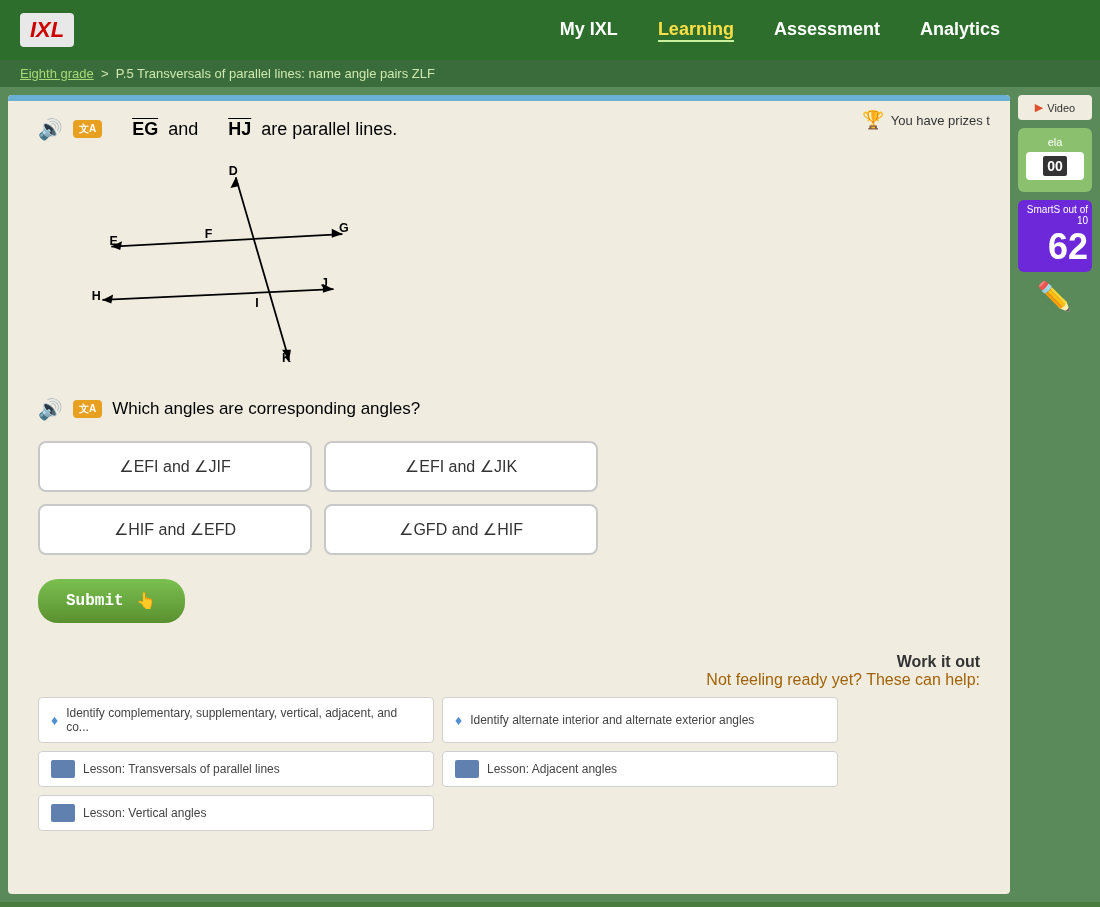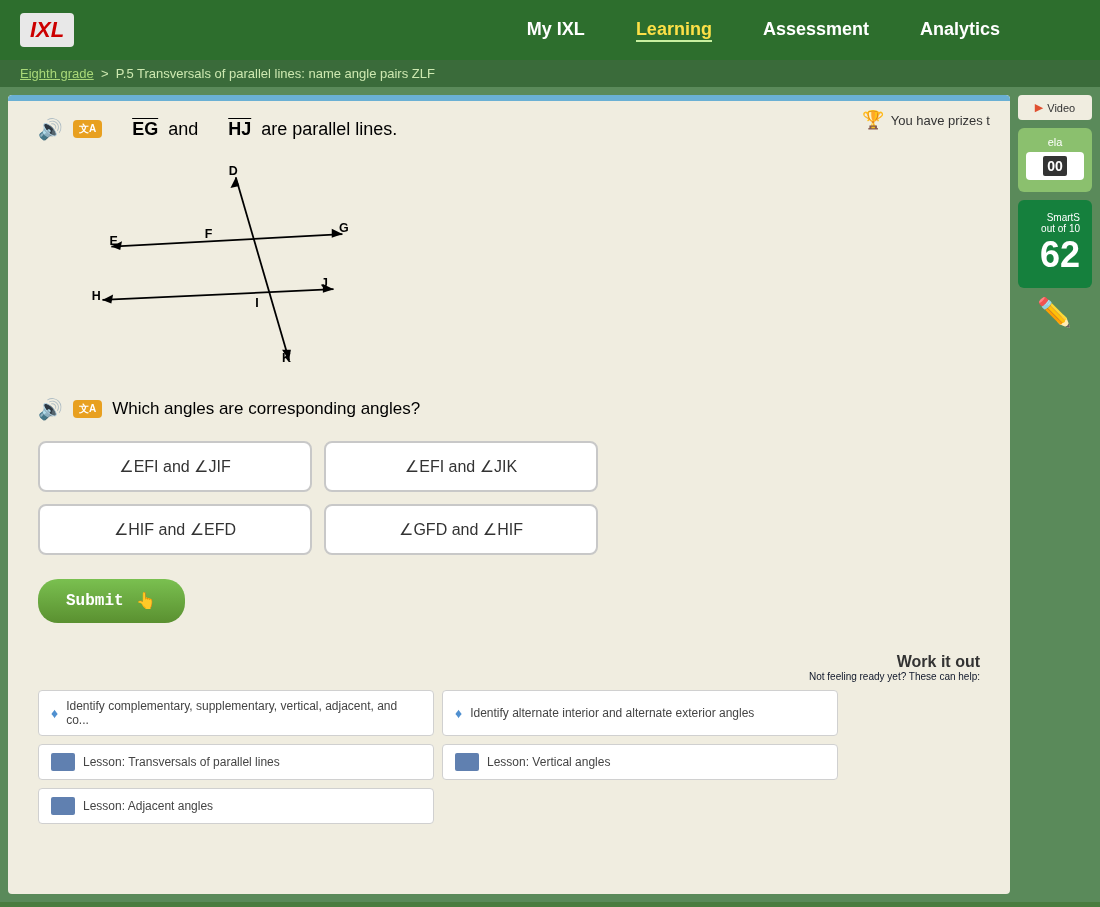"My IXL" .nav-links { gap: 51px -> 40px }
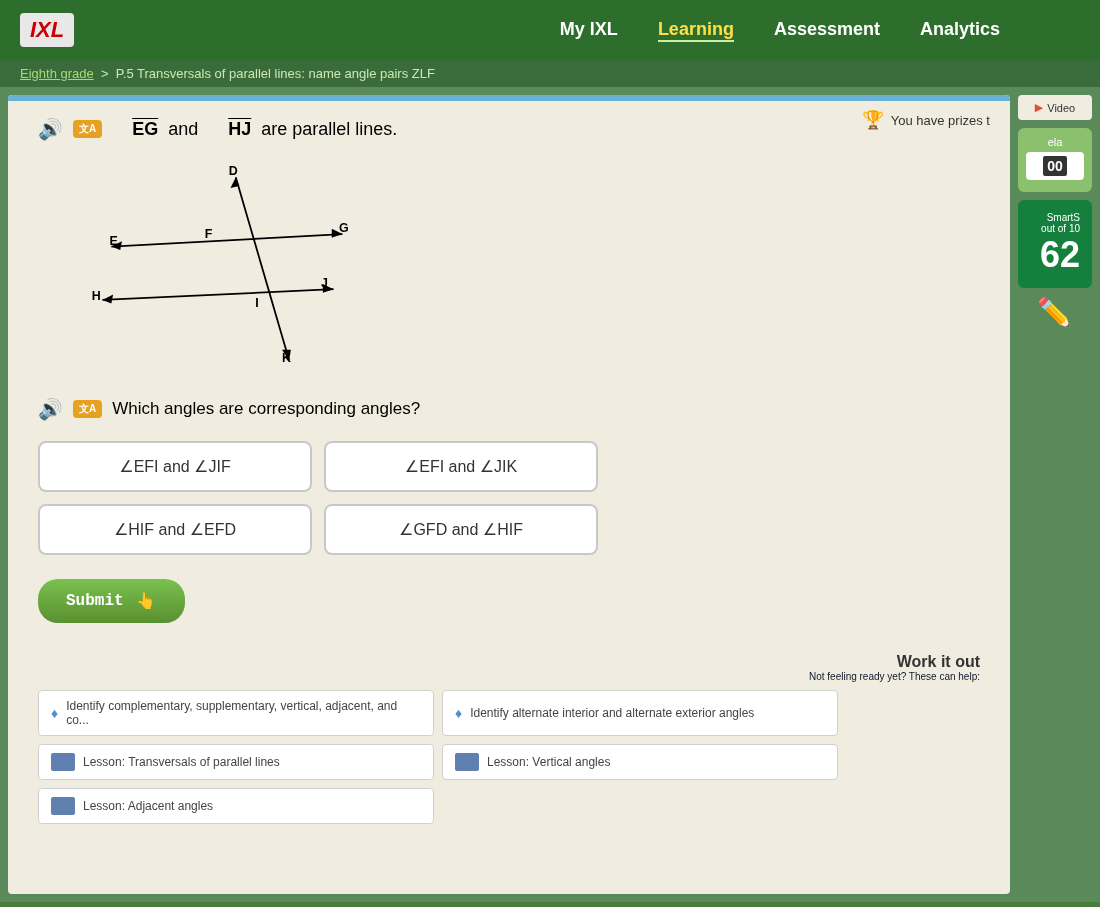"SmartS out of 10" .smartscore-card { background: #15803d -> #6d28d9; padding: 12px -> 4px }
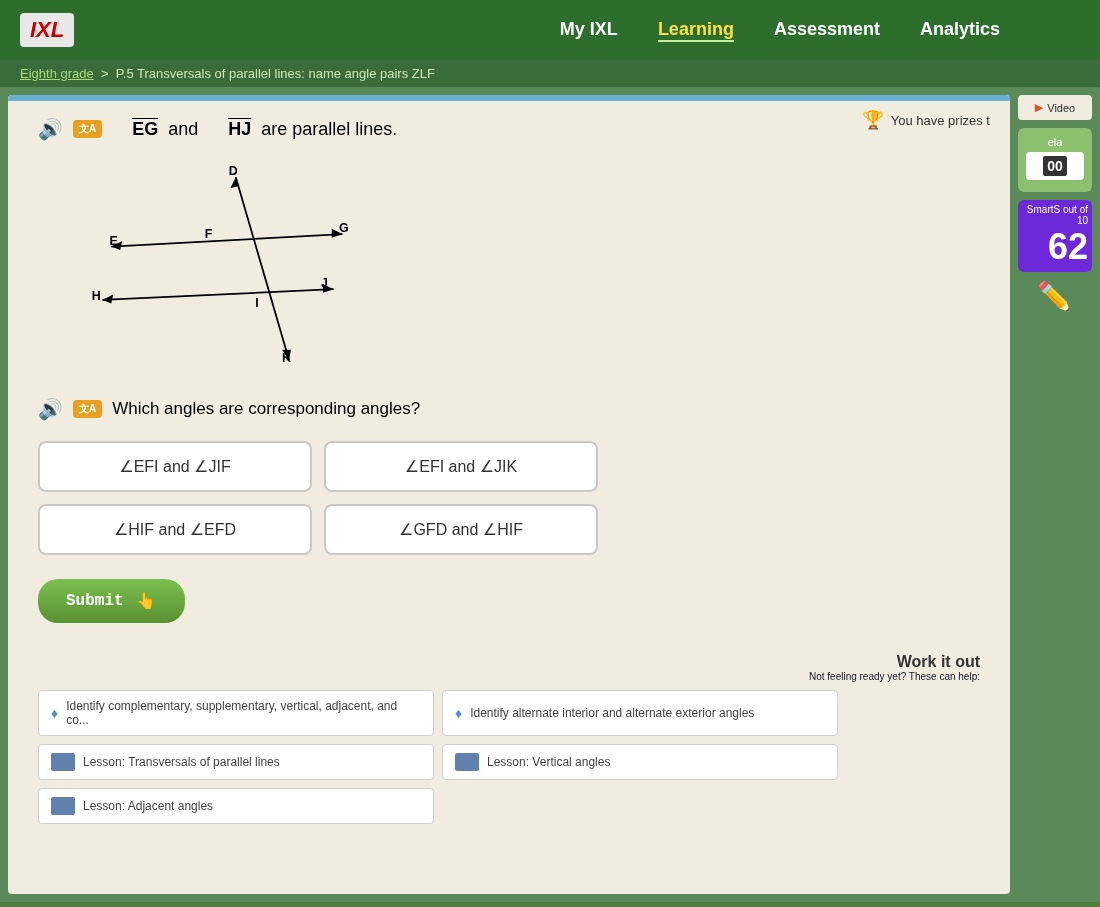"Not feeling ready yet? These" .work-it-out-sub { color: #0f172a -> #a16207; font-size: 10px -> 16px }
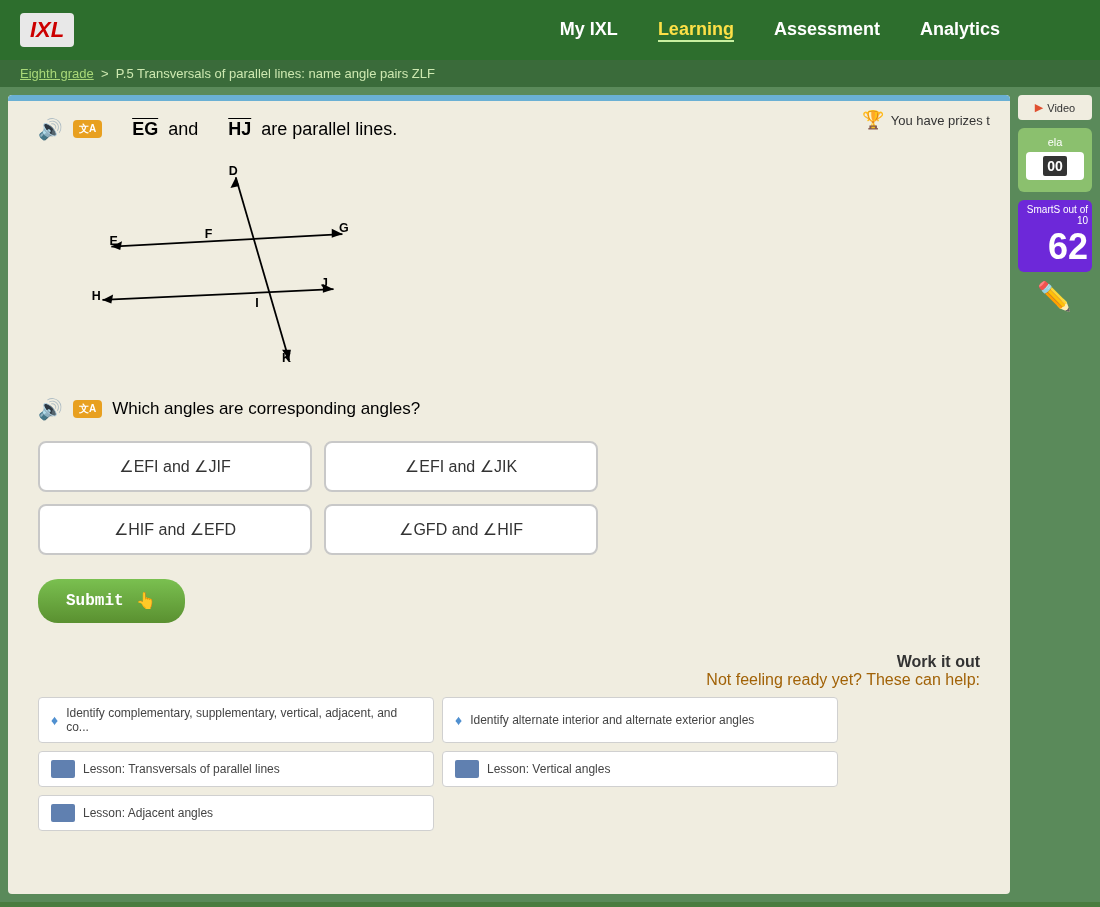"Lesson: Vertical angles" div.help-item { order: before "Lesson: Adjacent angles" -> after "Lesson: Adjacent angles" }
